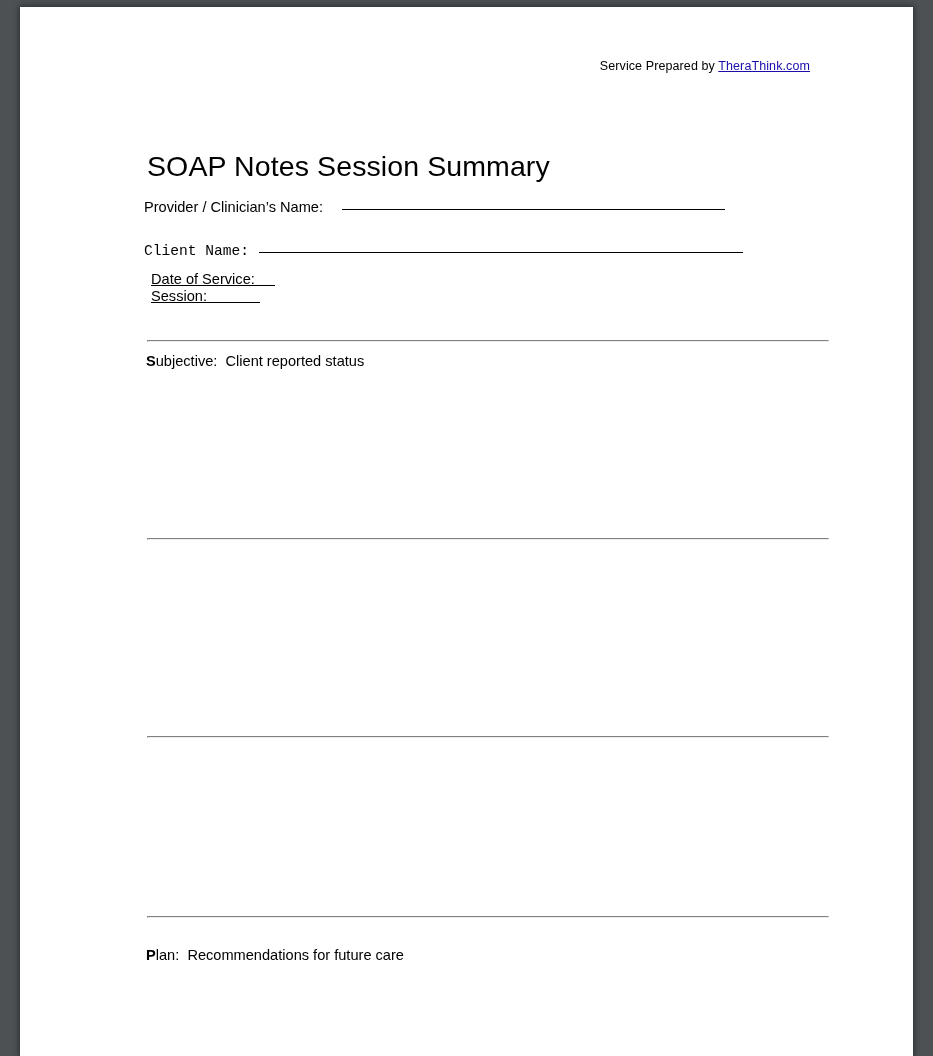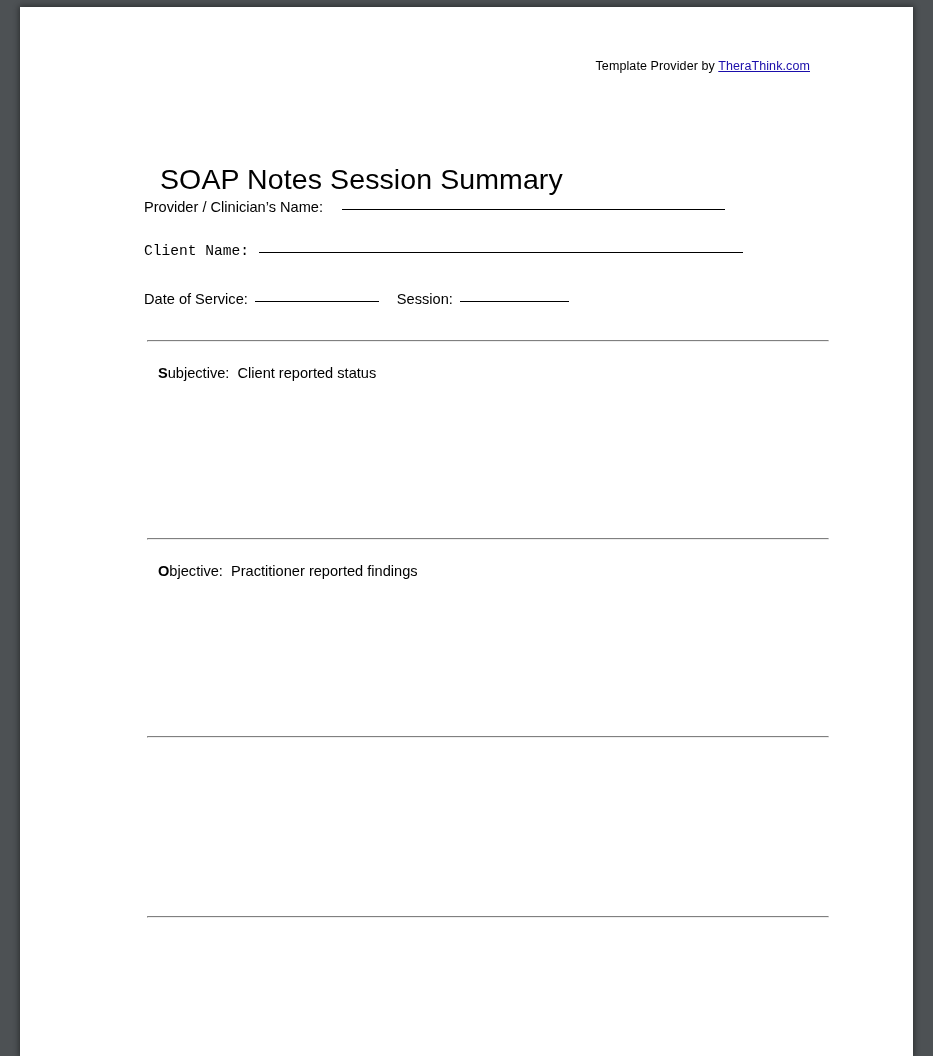"Template Provider by" span { text: Template Provider -> Service Prepared }
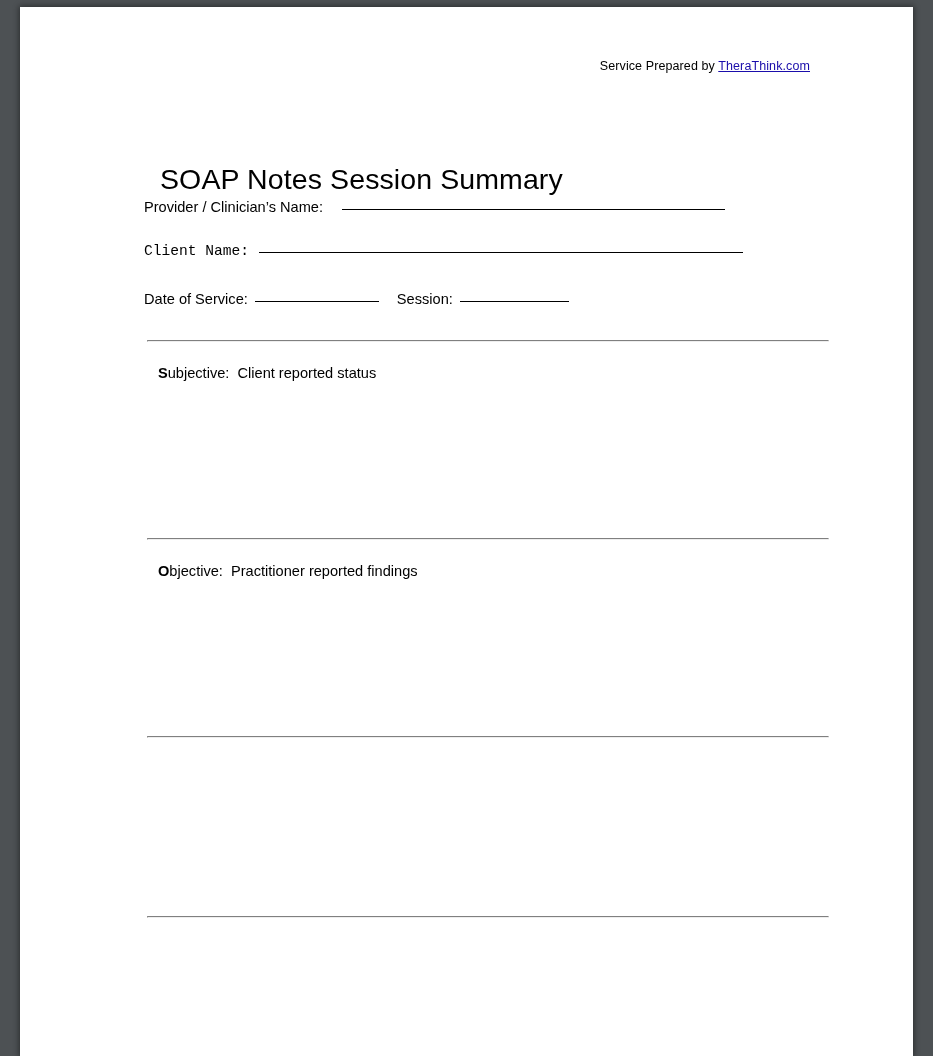"SOAP Notes Session Summary" .doc-title { margin: 16px -> 3px }
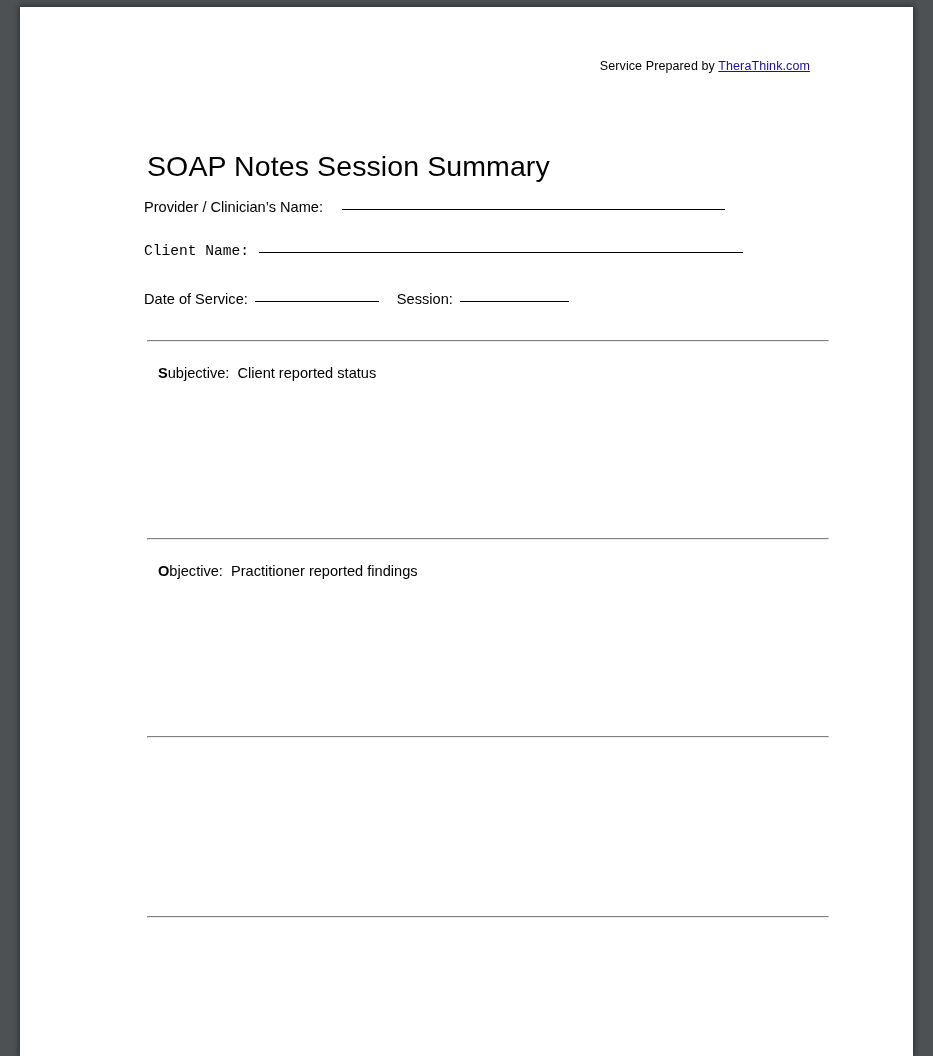"Date of Service:" .field-row.row-date { flex-direction: none -> column; top: 284px -> 264px }
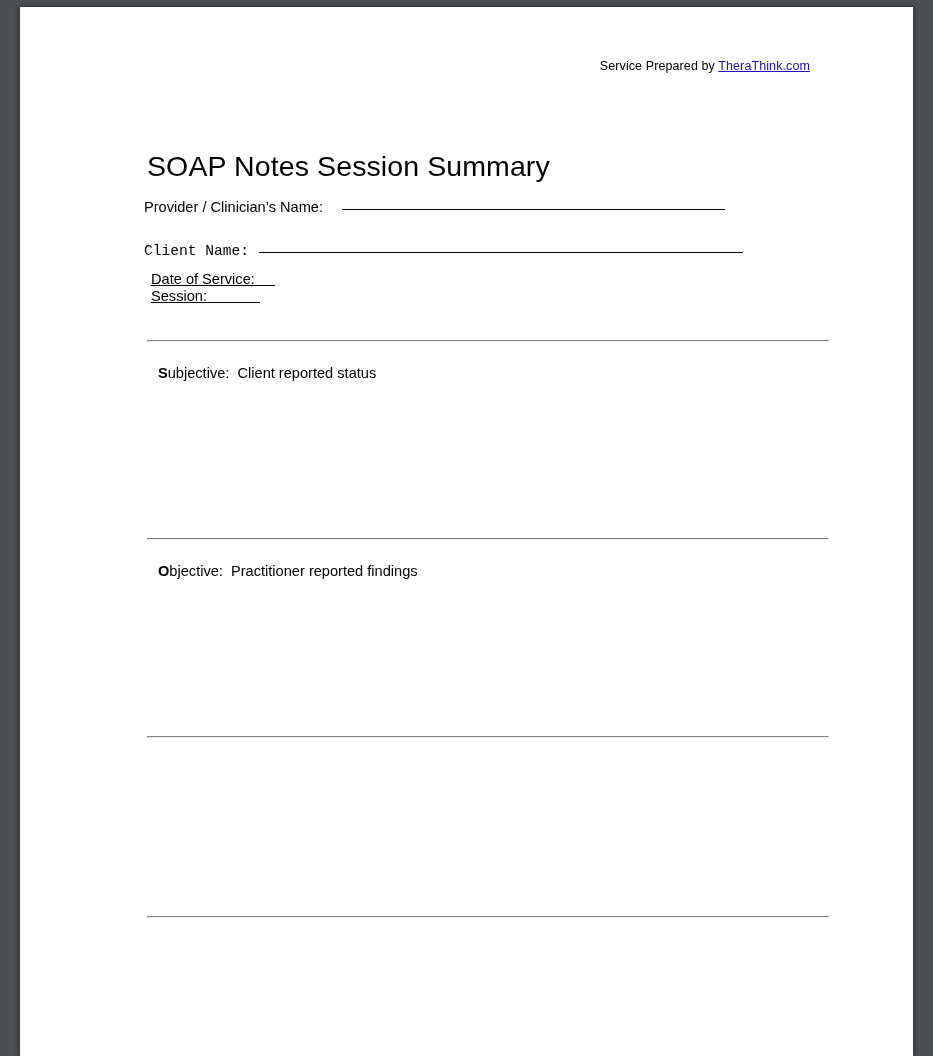"Subjective: Client reported status" .section .sec-heading { margin: 12px -> 0 }
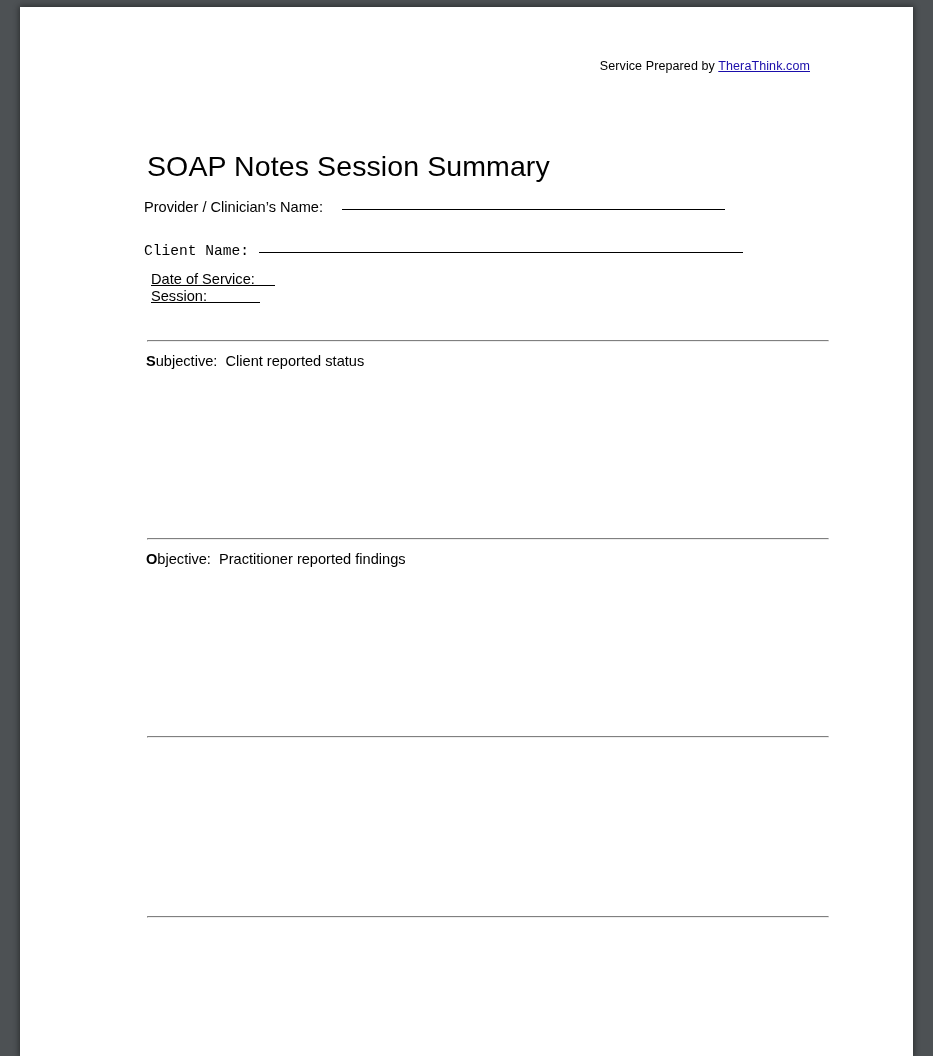"Objective: Practitioner reported" p.sec-heading { html: <p><span>O</span><span>bjective:</span>&nbsp;&nbsp;<span>Practitioner reported findings</span></p> -> none }
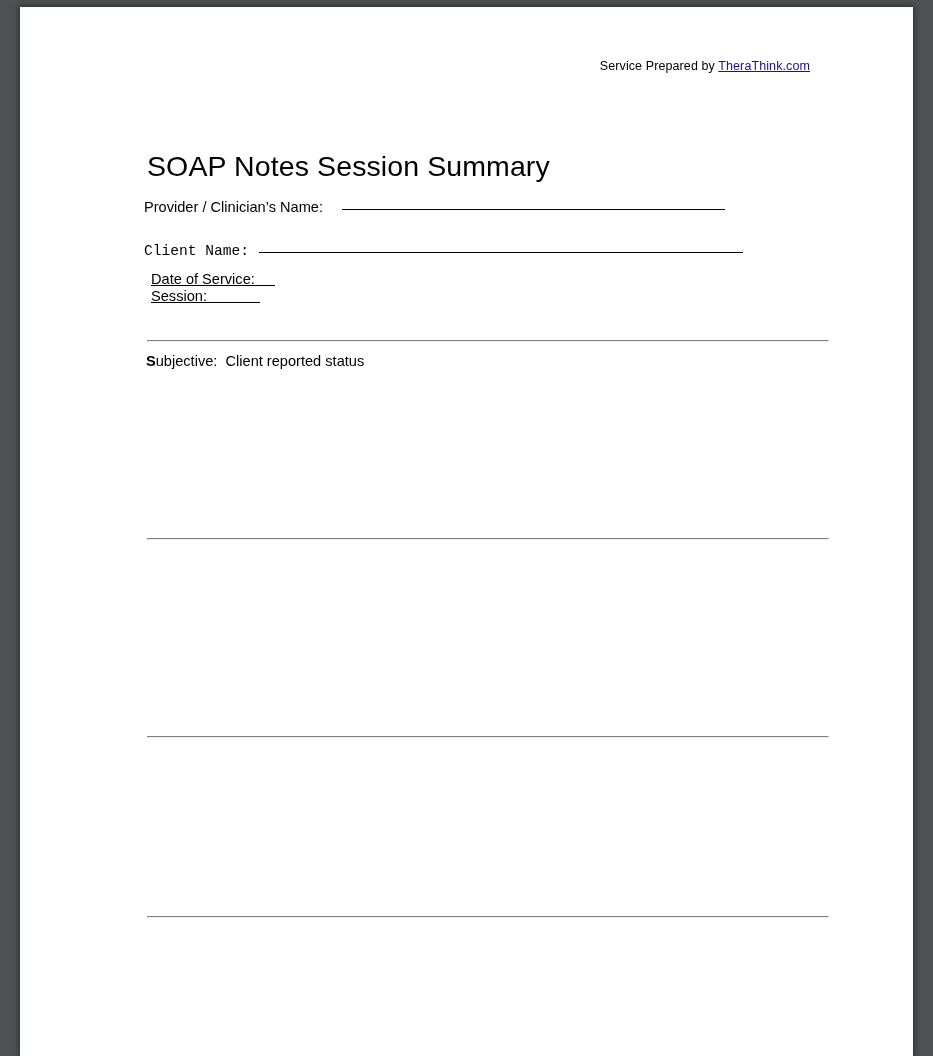"Plan: Recommendations for future care" p.sec-heading { html: none -> <p><span>P</span><span>lan:</span>&nbsp;&nbsp;<span>Recommendations for future care</span></p> }
